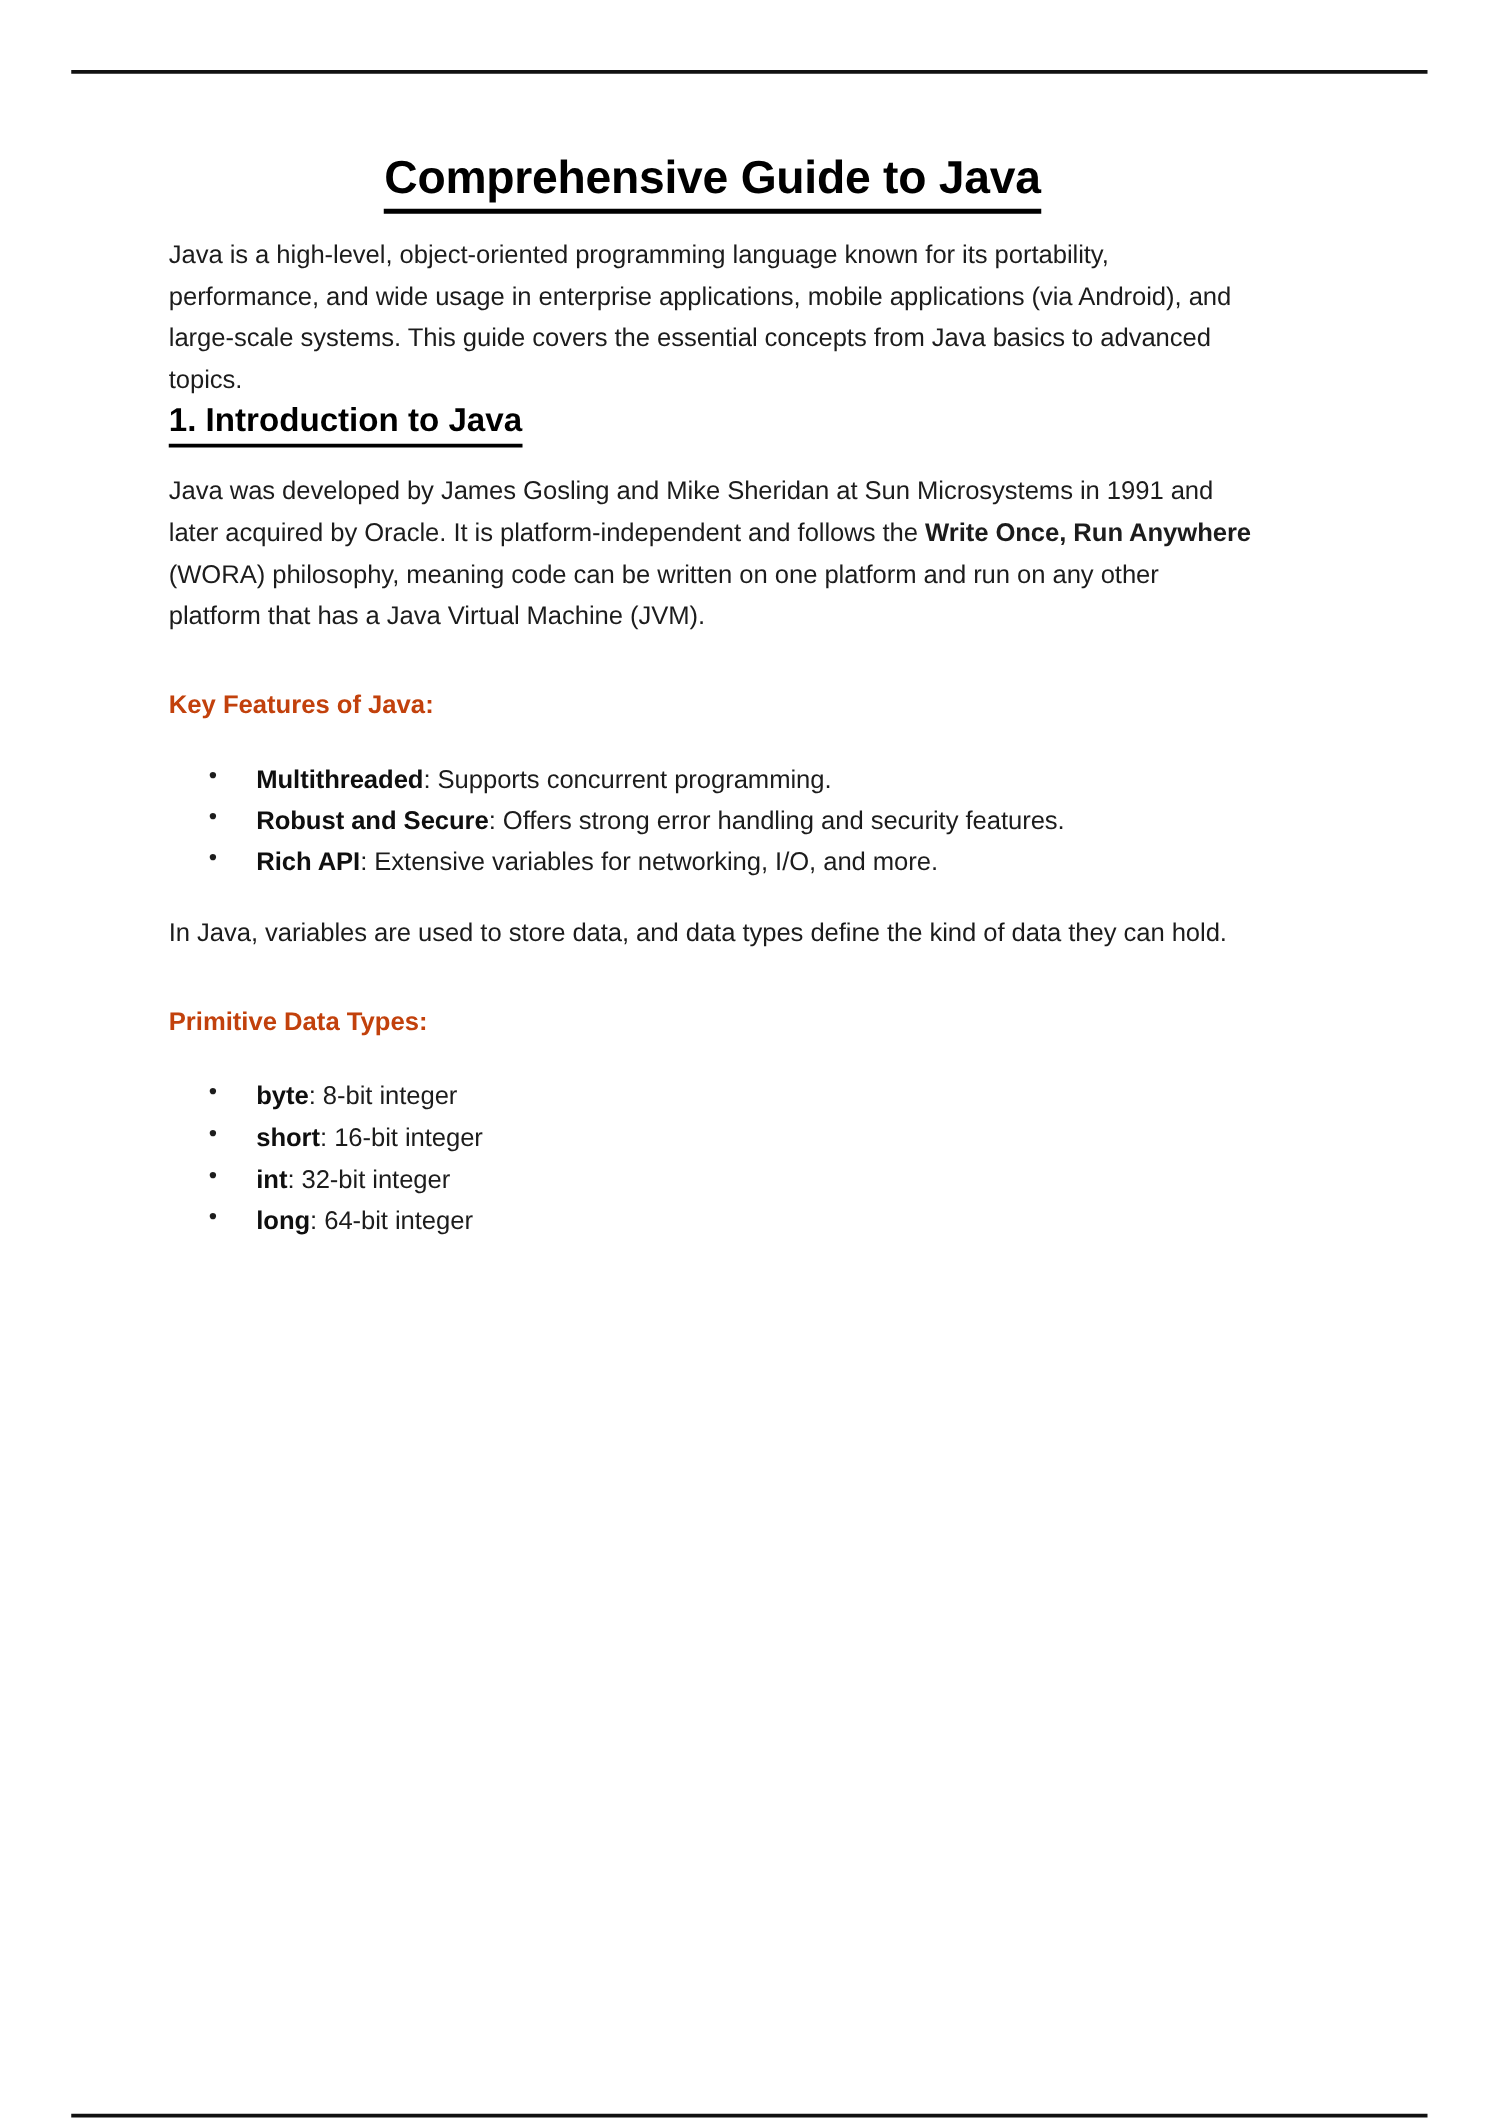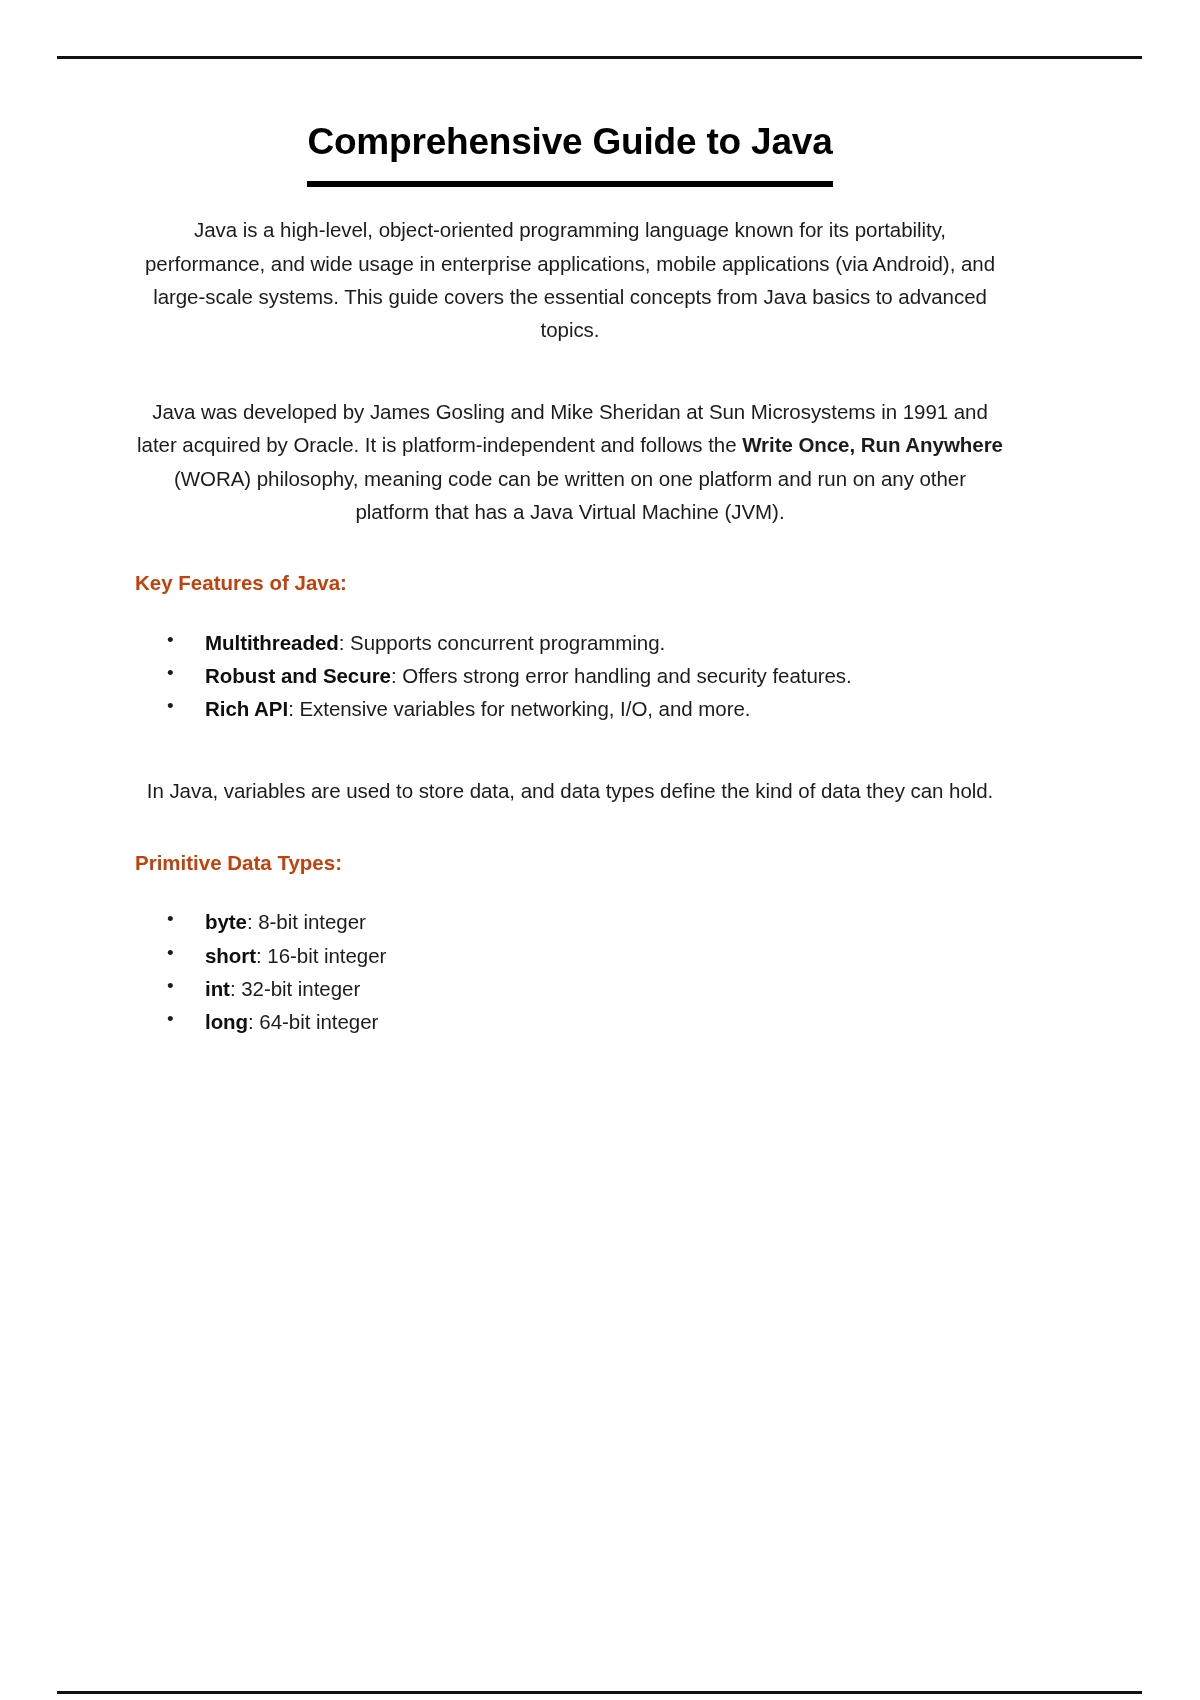"Comprehensive Guide to Java" .doc-title span { border-bottom: 6px solid #000000 -> 4px solid #000000; padding-bottom: 19px -> 5px }
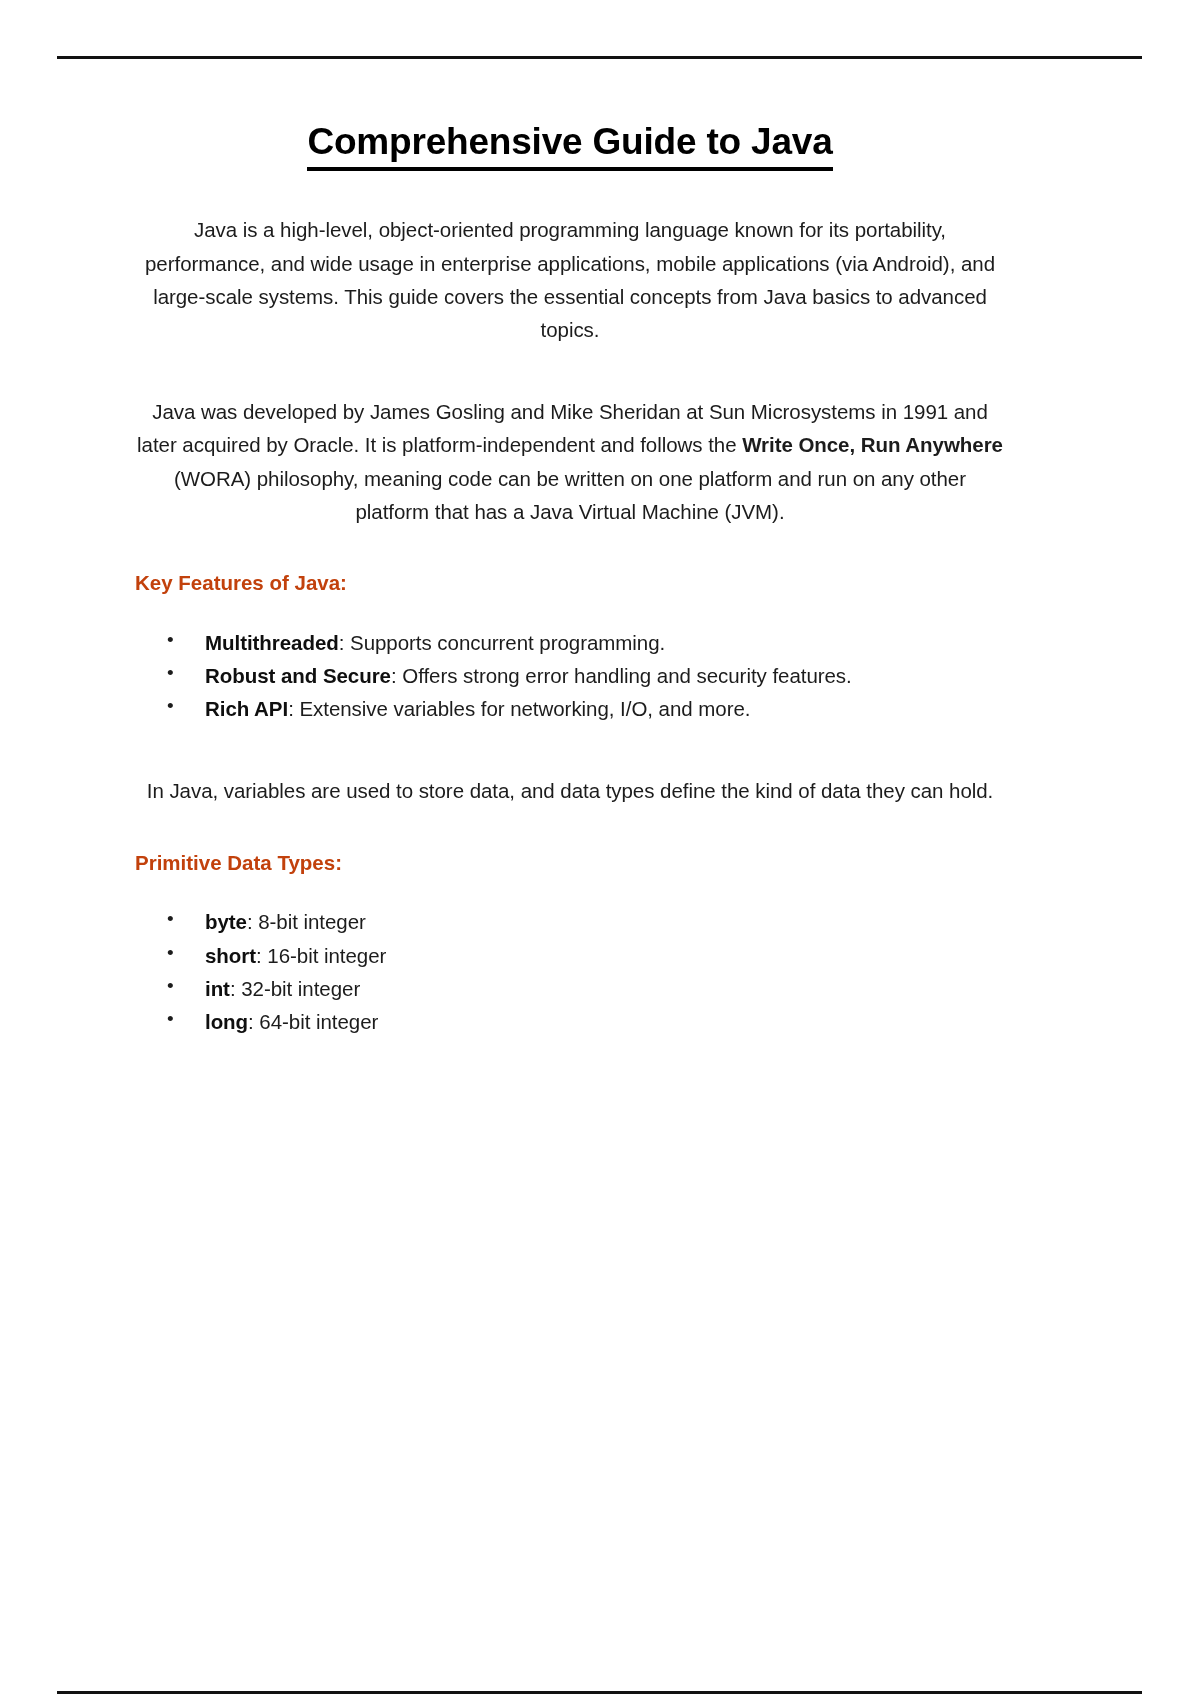"Java is a high-level, object-oriented" p.body-text { margin: 49px 0 0 0 -> 23px 0 0 0; text-align: center -> none }
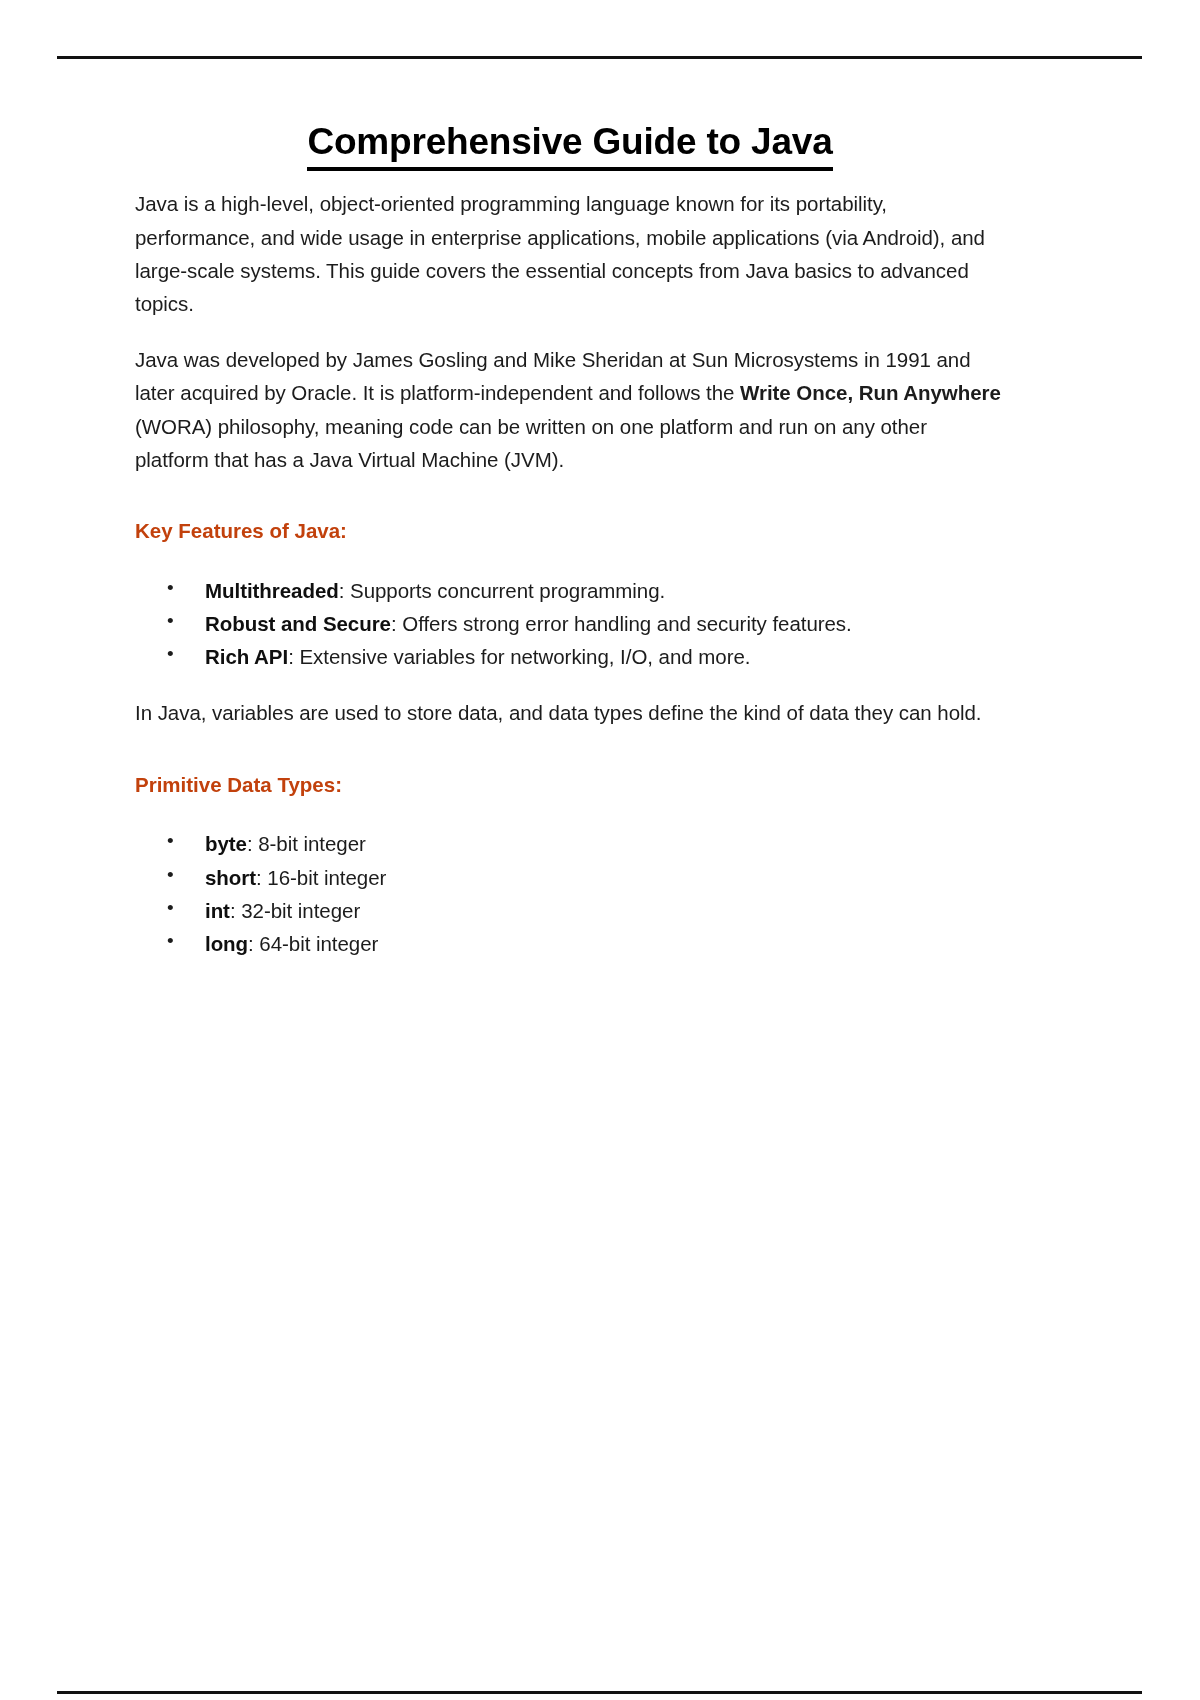"1. Introduction to Java" h2.section-heading { html: none -> <h2><span>1. Introduction to Java</span></h2> }
